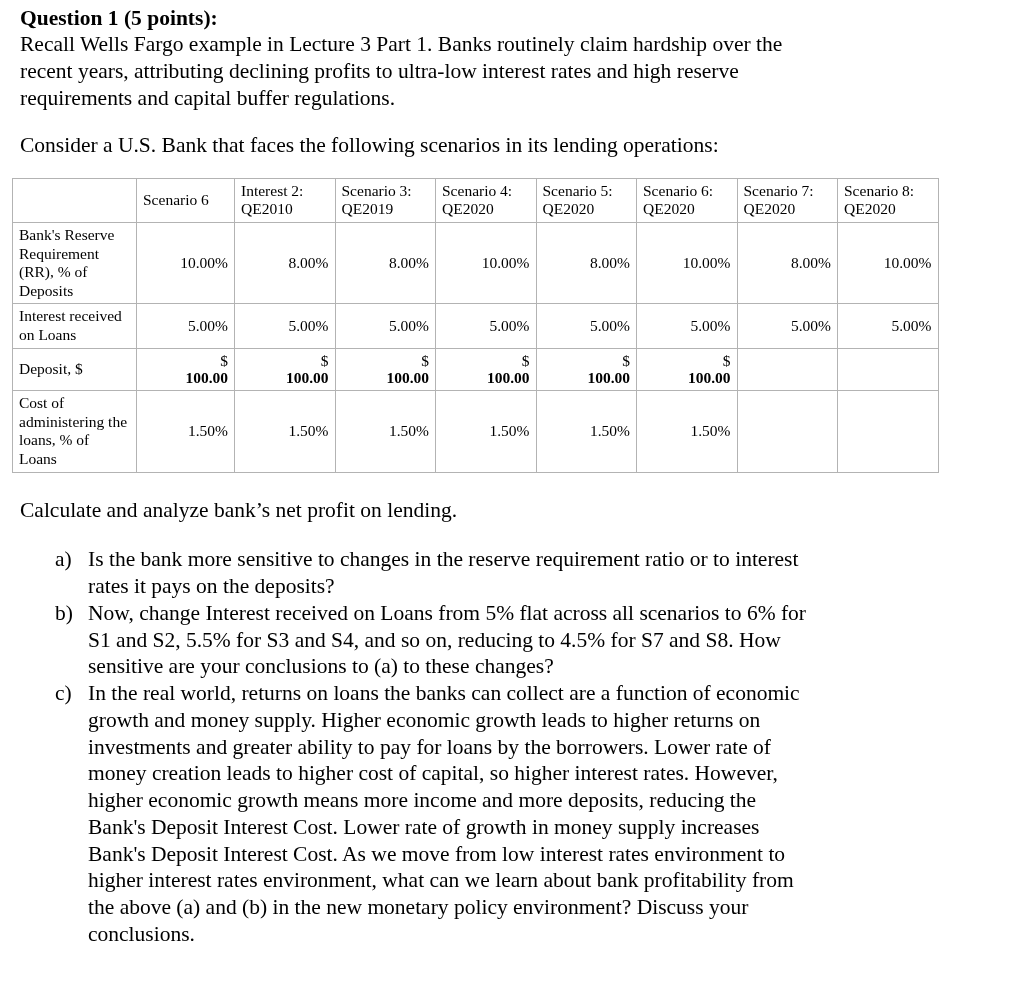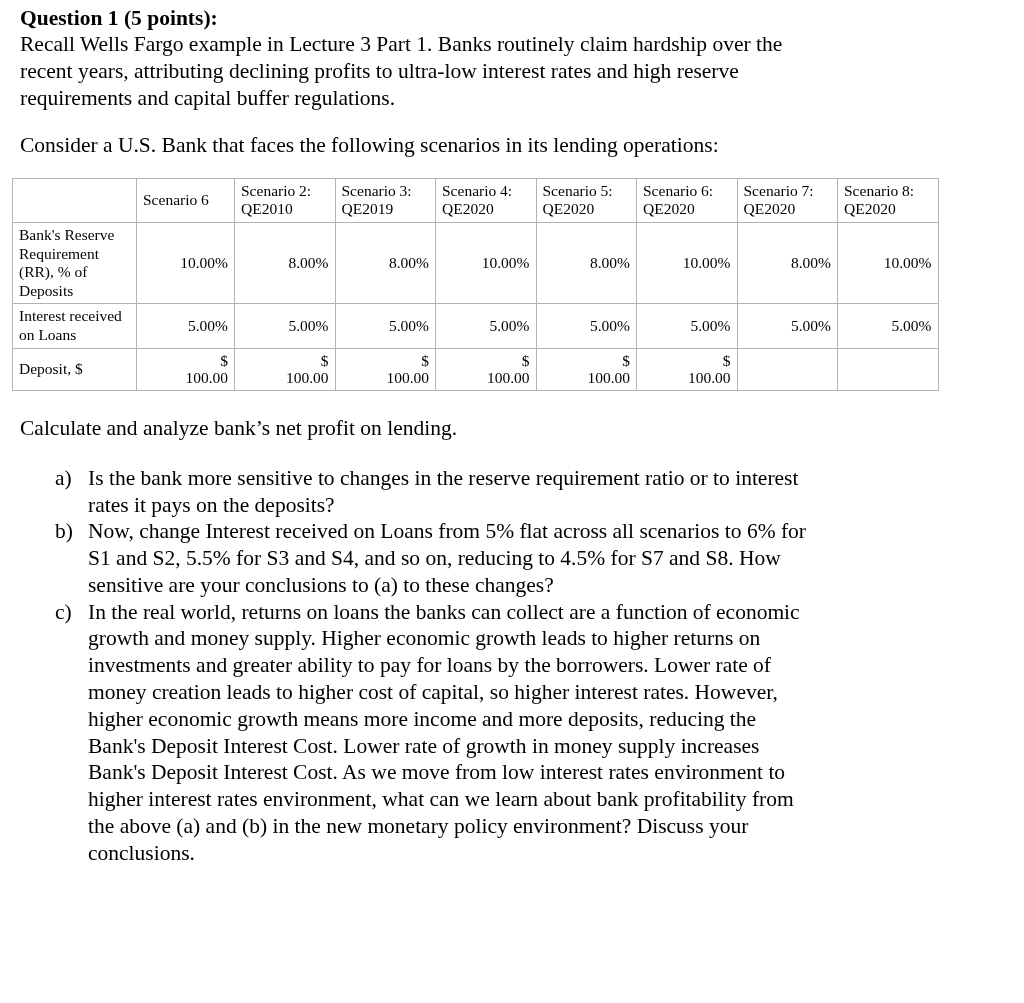"Scenario 2:" span { text: Scenario -> Interest }
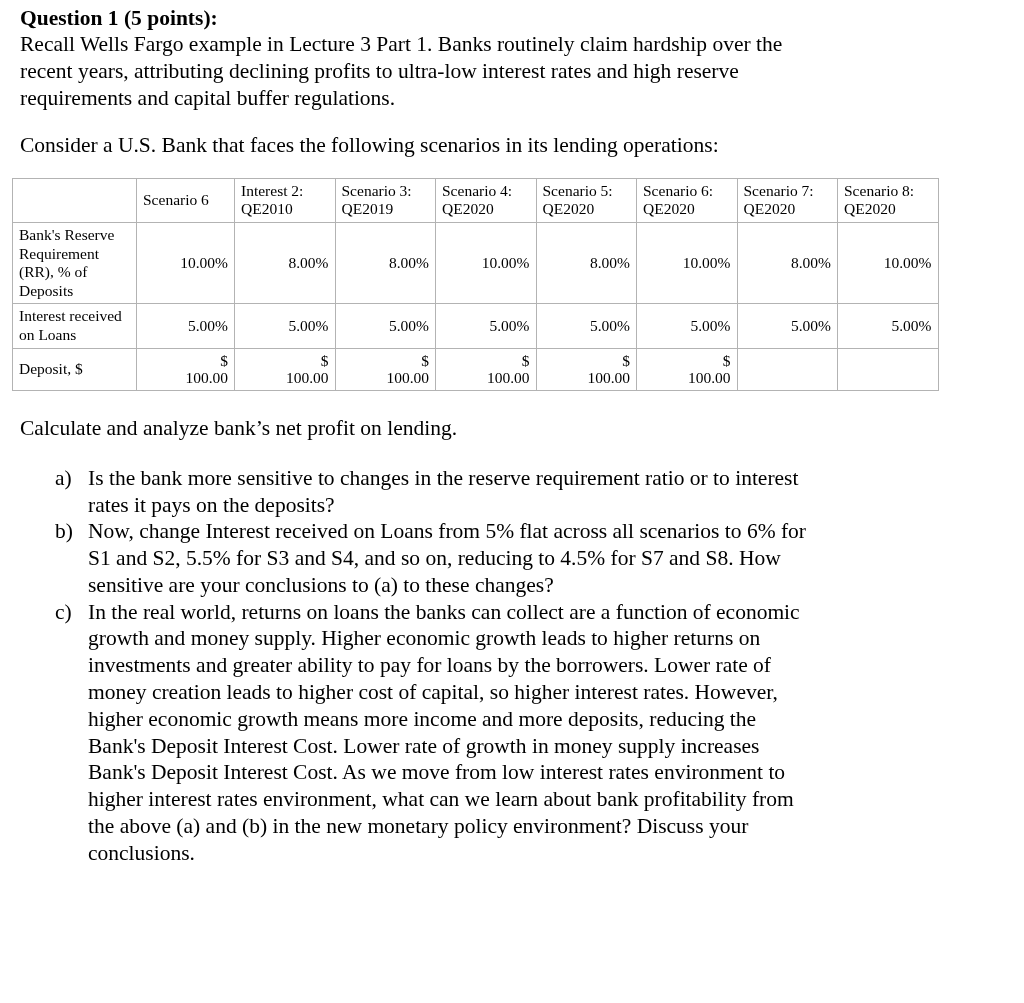"100.00" td.val-money .amt { font-weight: none -> bold }
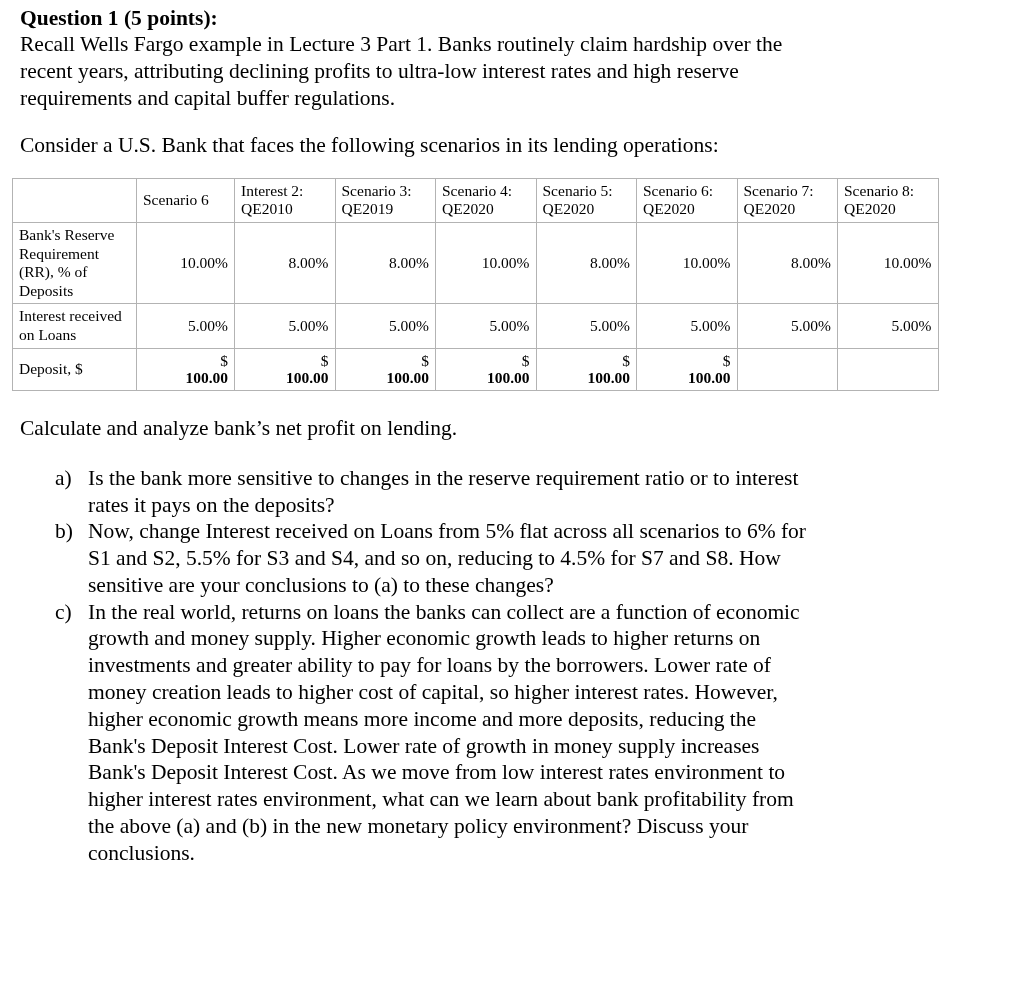"Cost of administering the loans," tr { html: none -> <tr> <td>Cost of administering the loans, % of Loans</td> <td>1.50%</td> <td>1.50%</td> <td>1.50%</td> <td>1.50%</td> <td>1.50%</td> <td>1.50%</td> <td></td> <td></td> </tr> }
